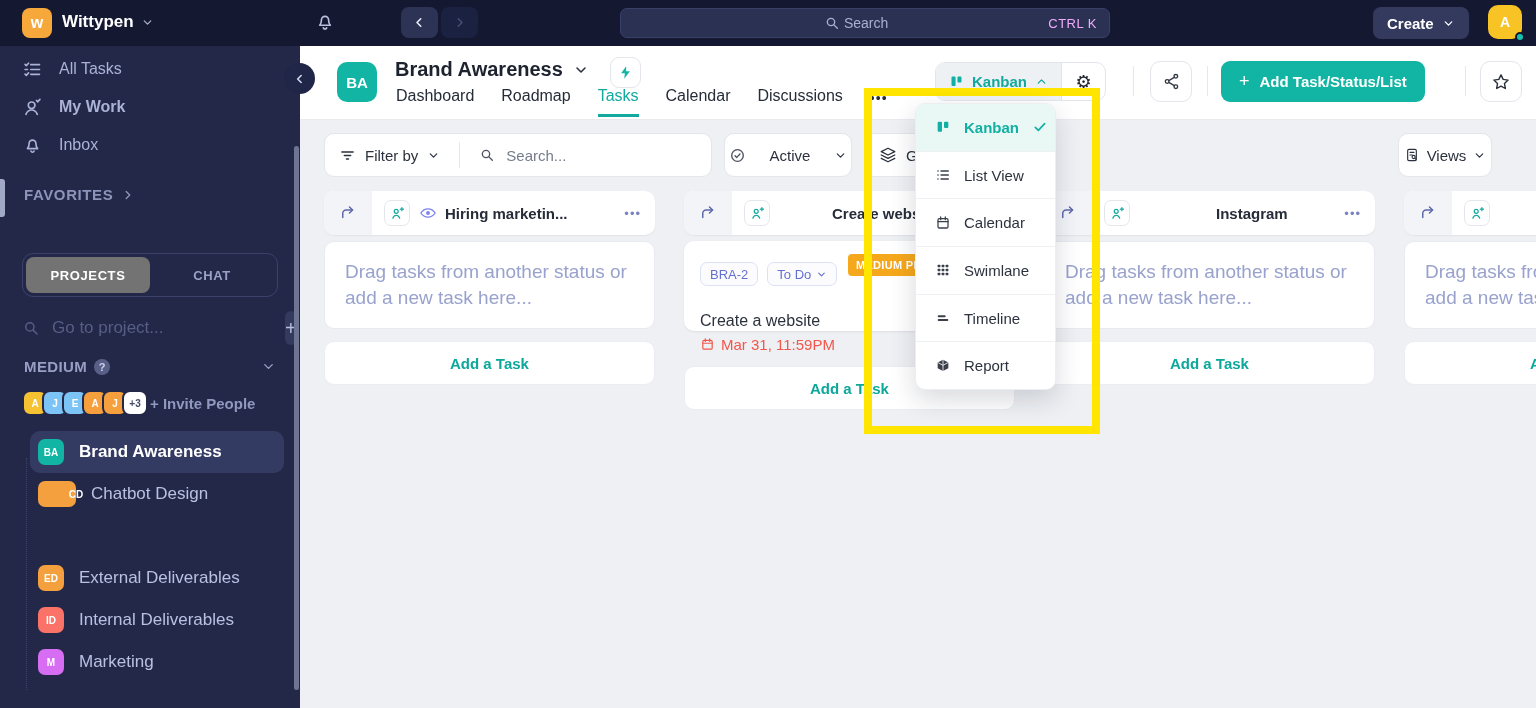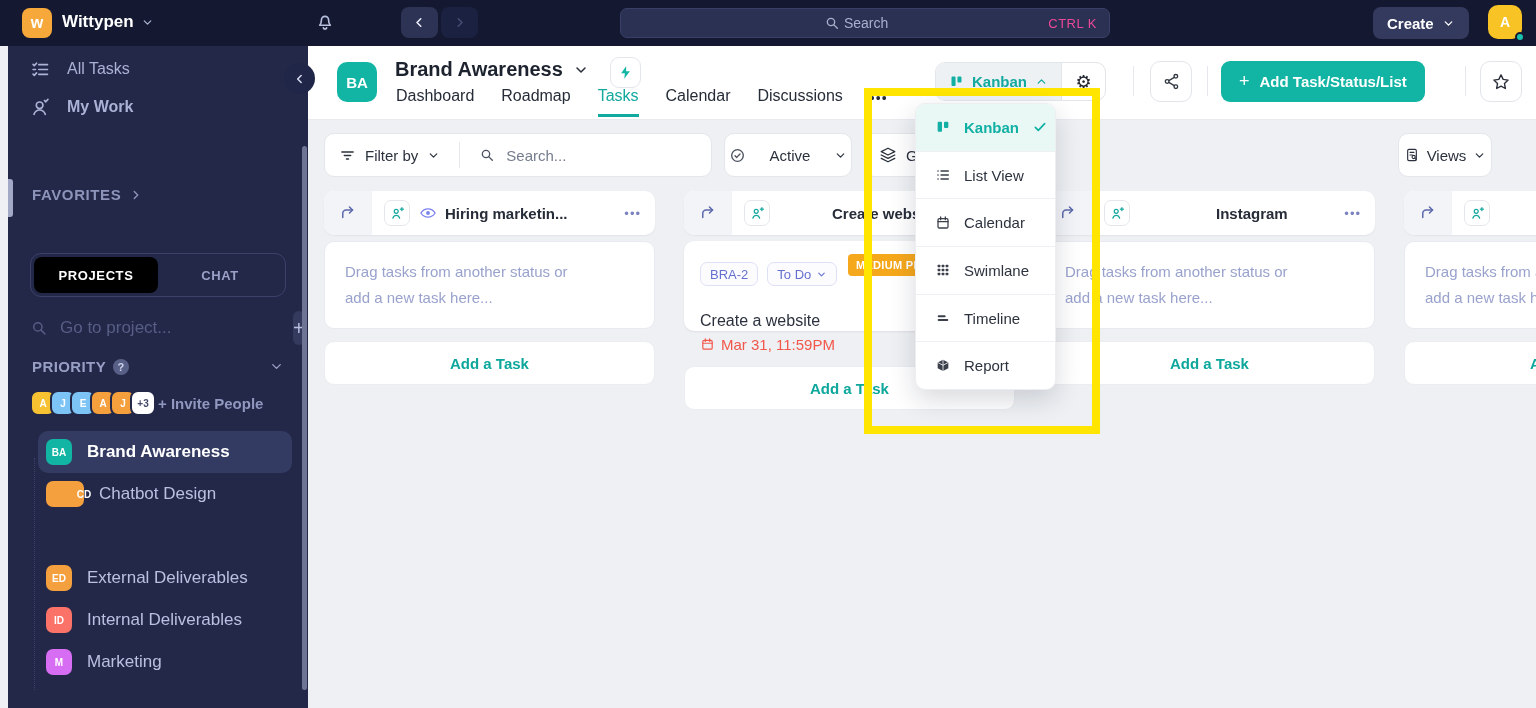"CTRL K" .topsearch .kbd { color: #ec4899 -> #f0abfc }
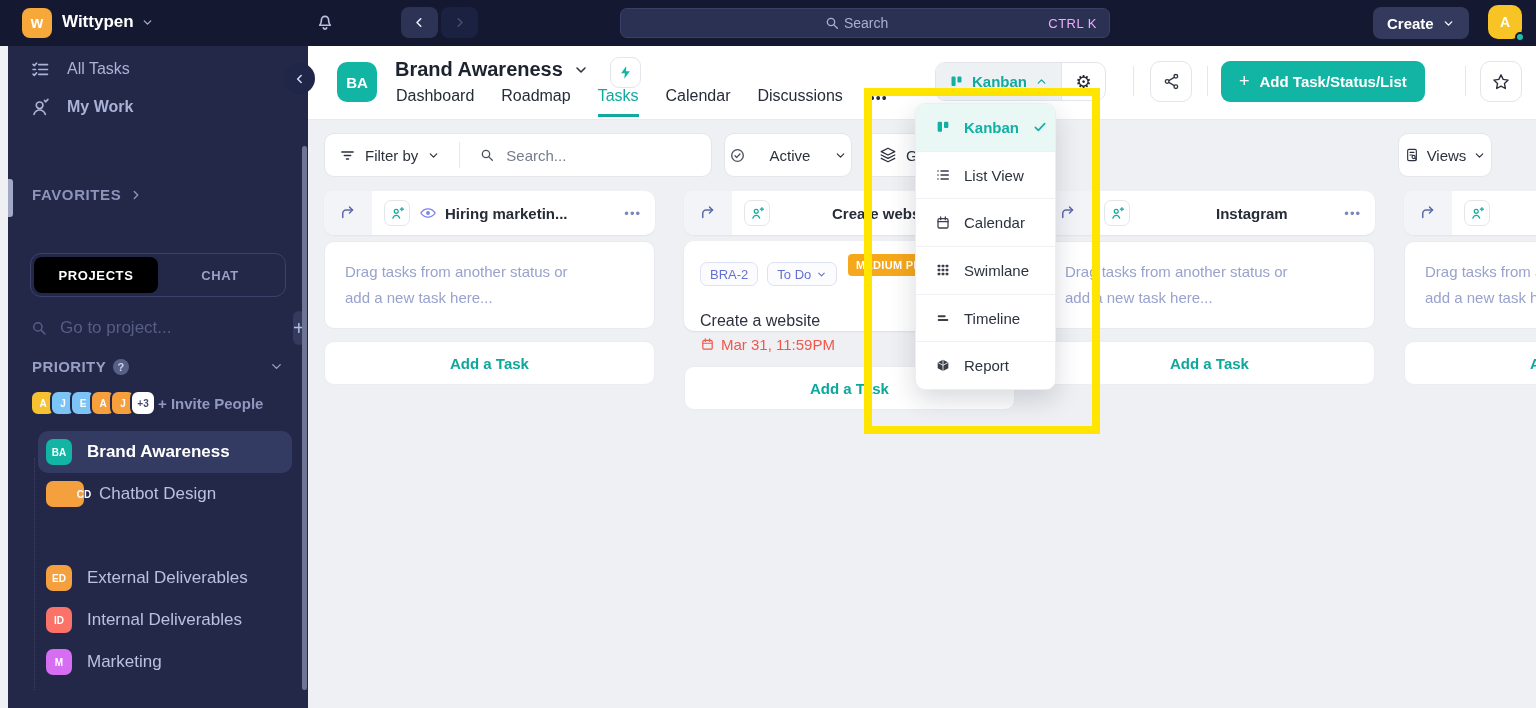"All Tasks" .sidebar { left: 8px -> 0 }
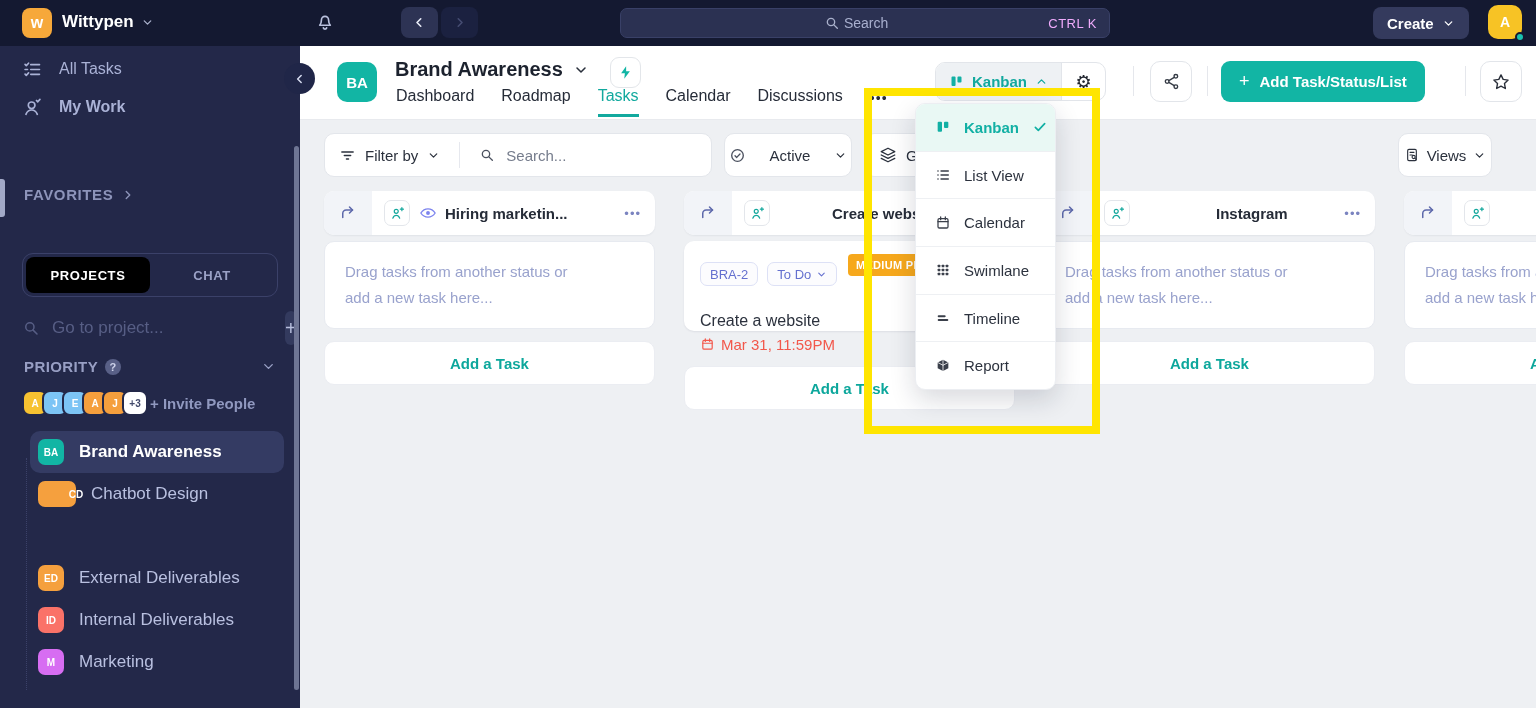"Inbox" div.snav { html: none -> <div> <svg> <path></path> <path></path> </svg> <span>Inbox</span> </div> }
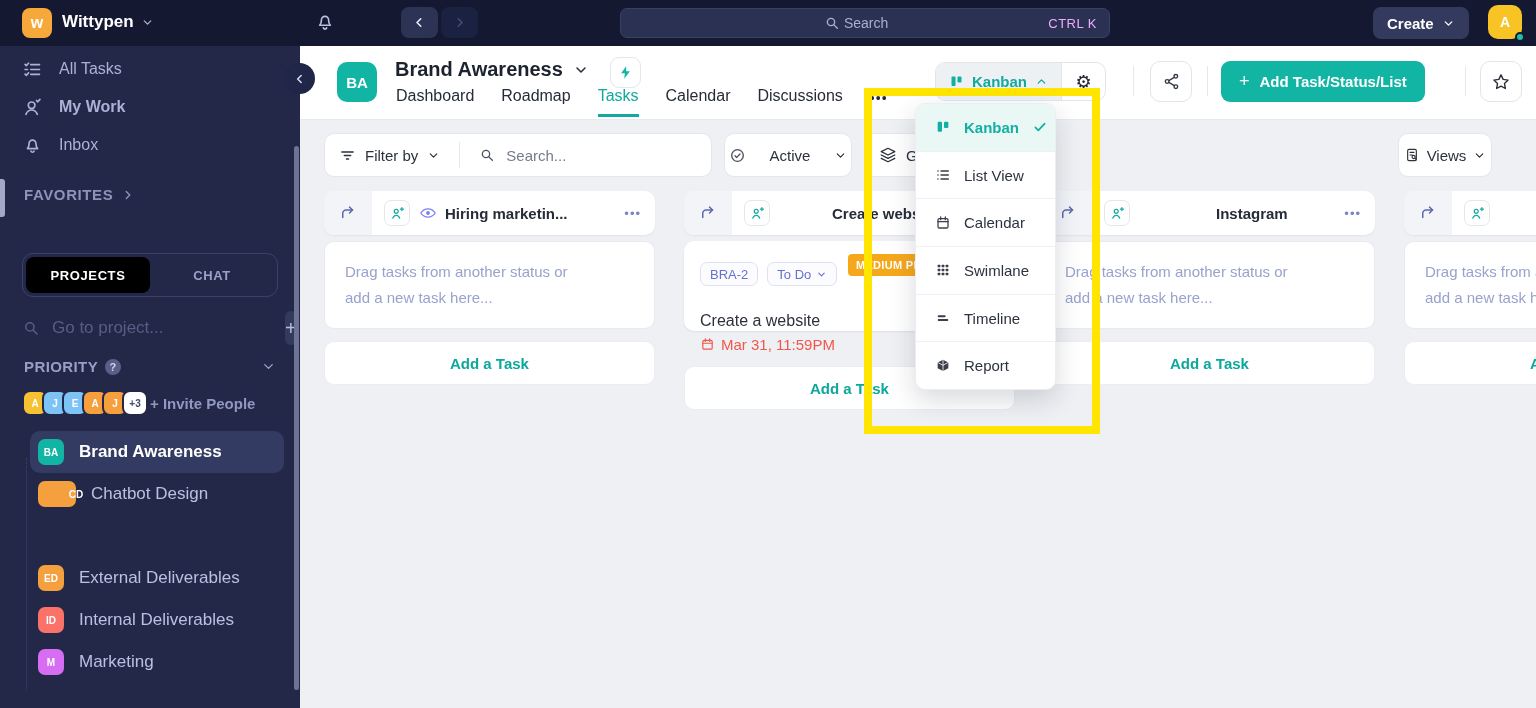"PROJECTS" .segbtn.on { background: #000000 -> #737373 }
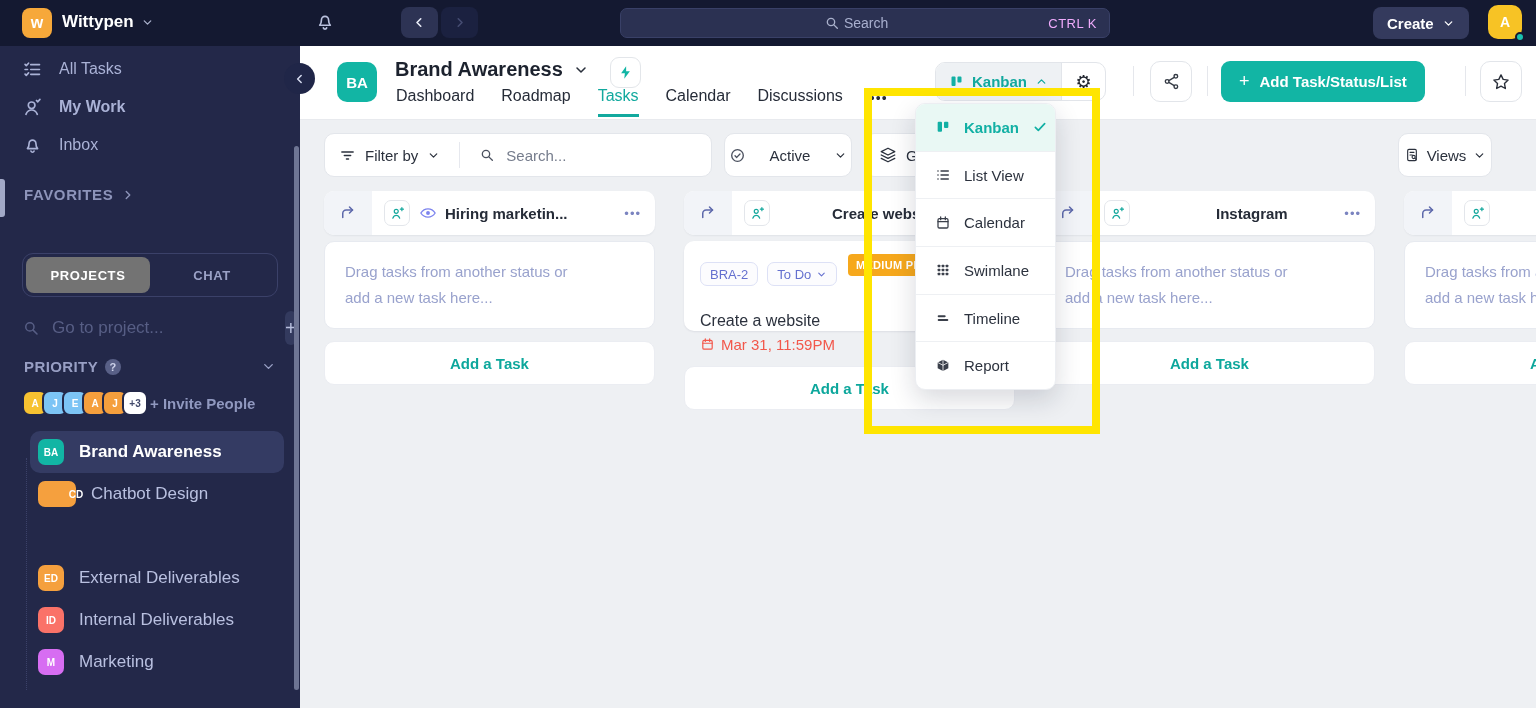"Drag tasks from another status" .dragcard { font-size: 15px -> 19px }
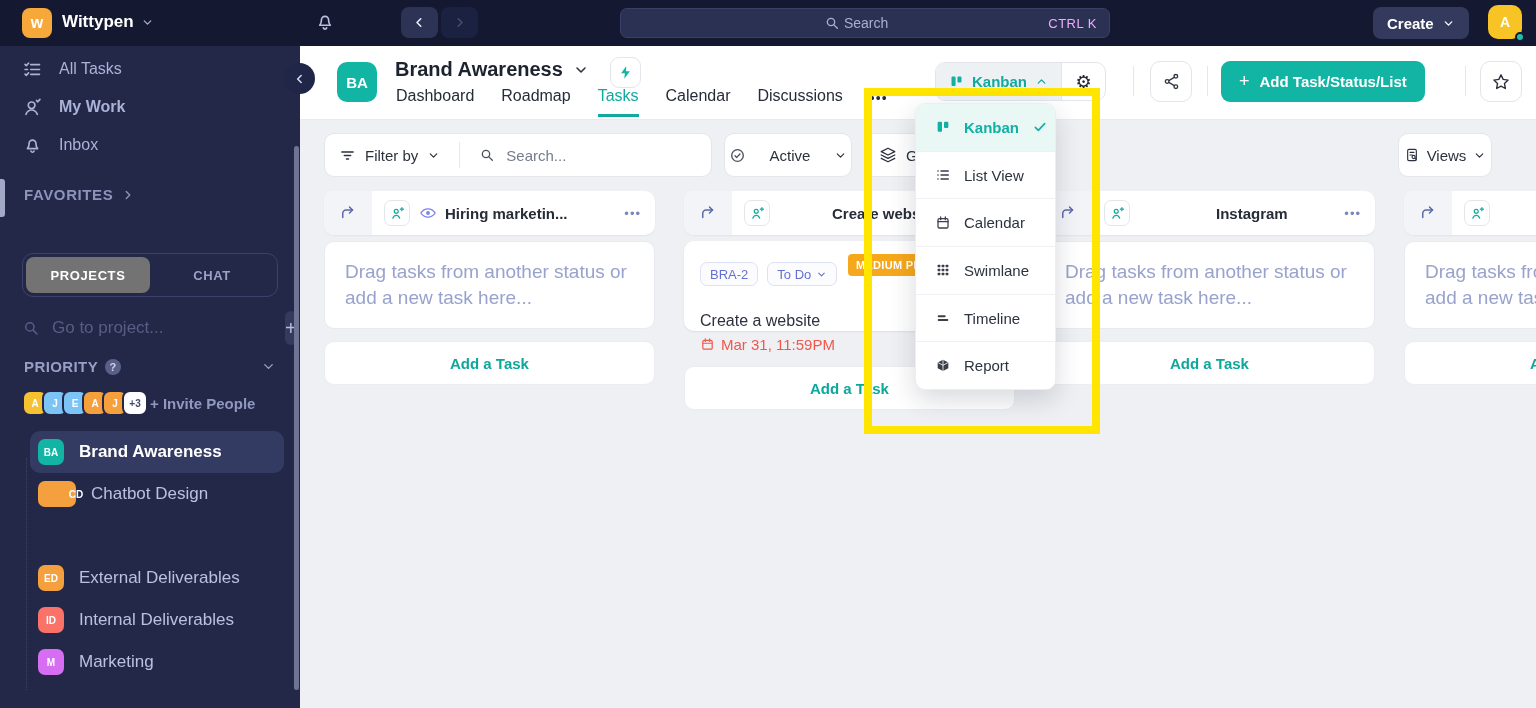"PRIORITY" span { text: PRIORITY -> MEDIUM }
